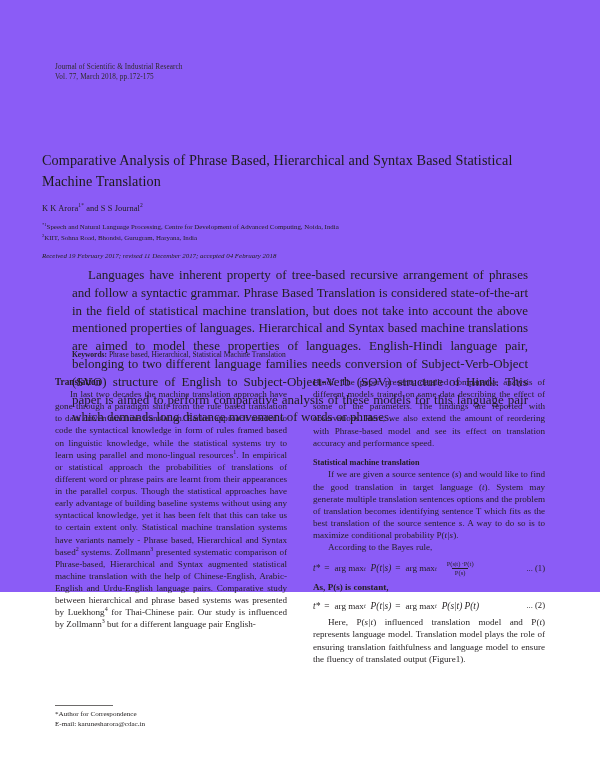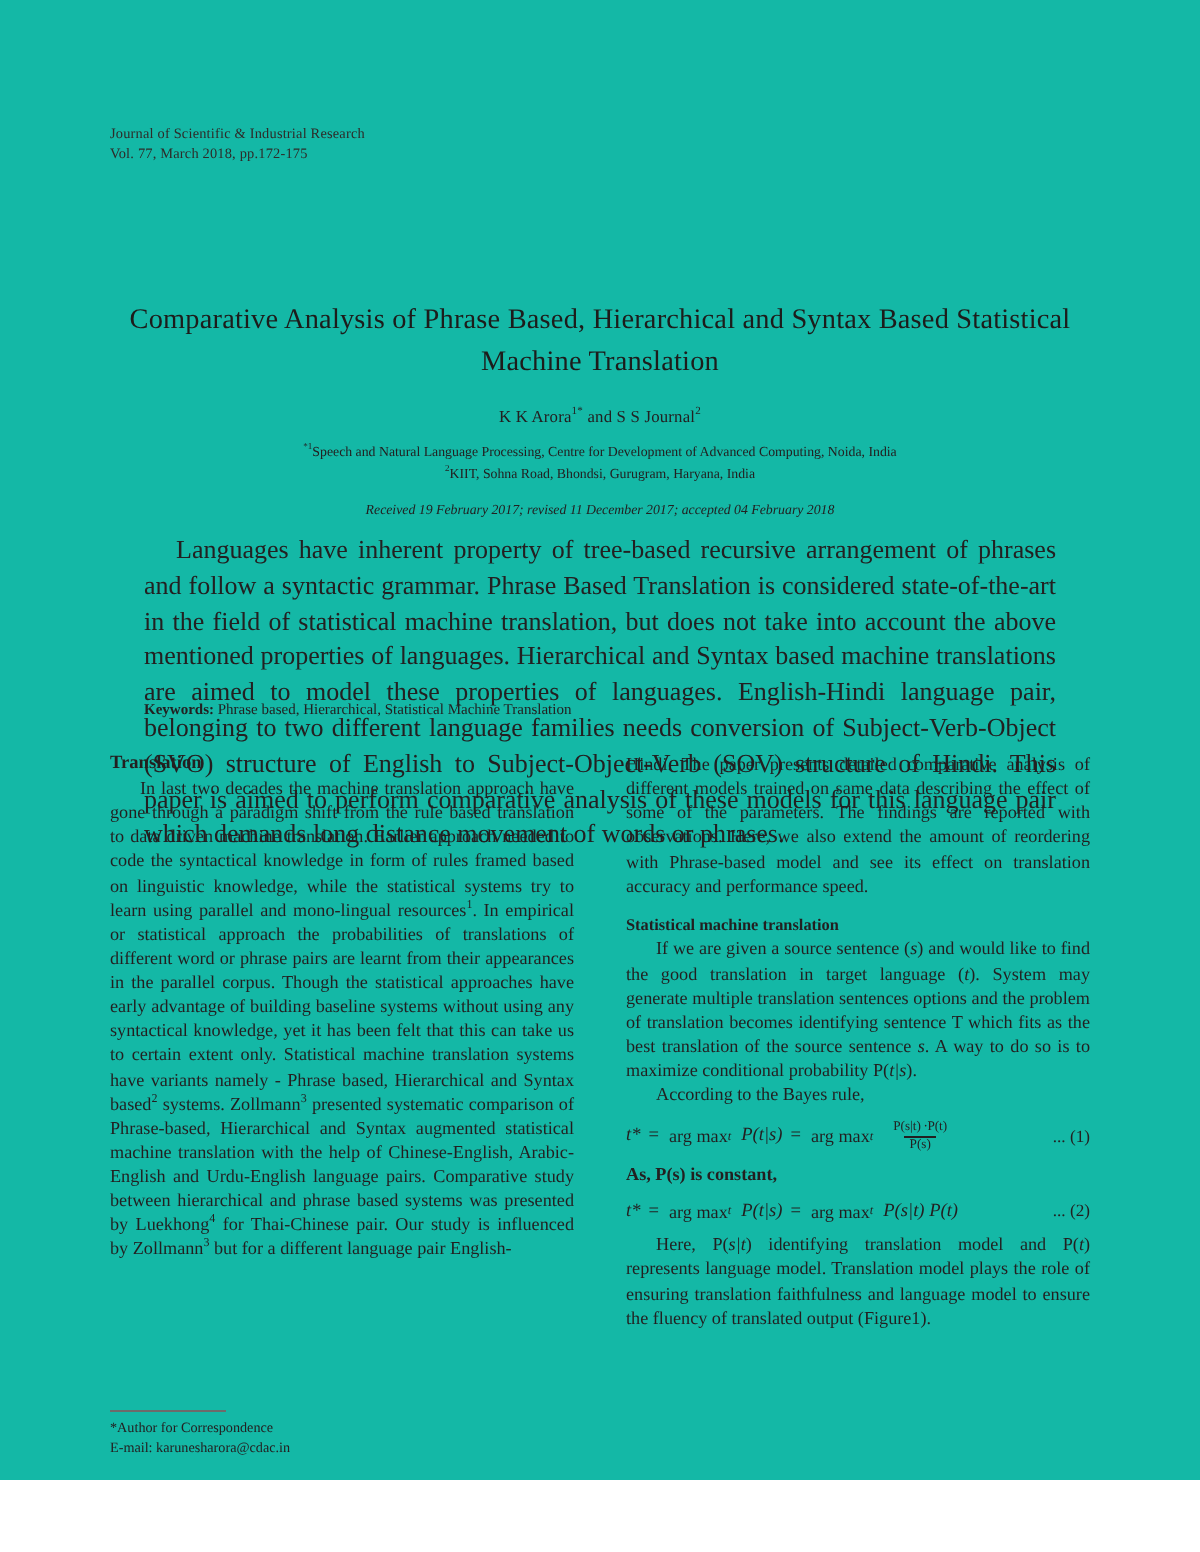"Journal of Scientific & Industrial" .page { background: #14b8a6 -> #8b5cf6; height: 740px -> 592px }
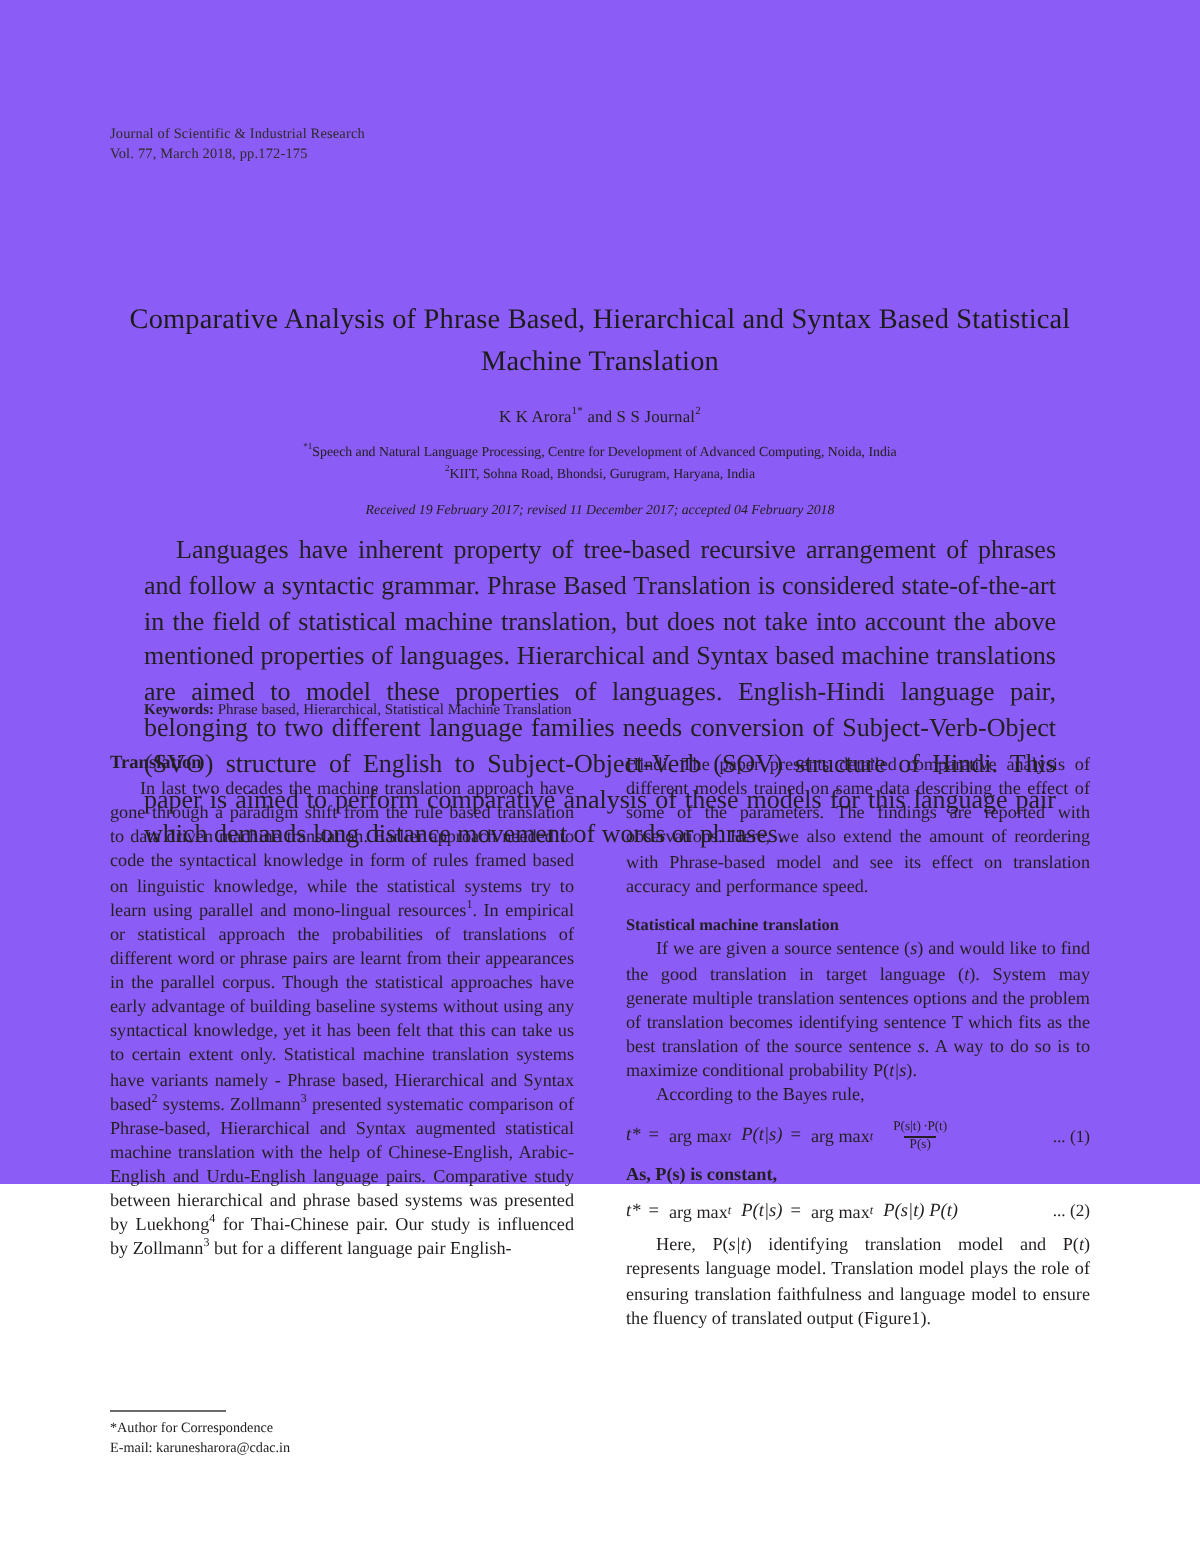"Comparative Analysis of Phrase Based," .title-block { left: 55px -> 42px; text-align: center -> none }
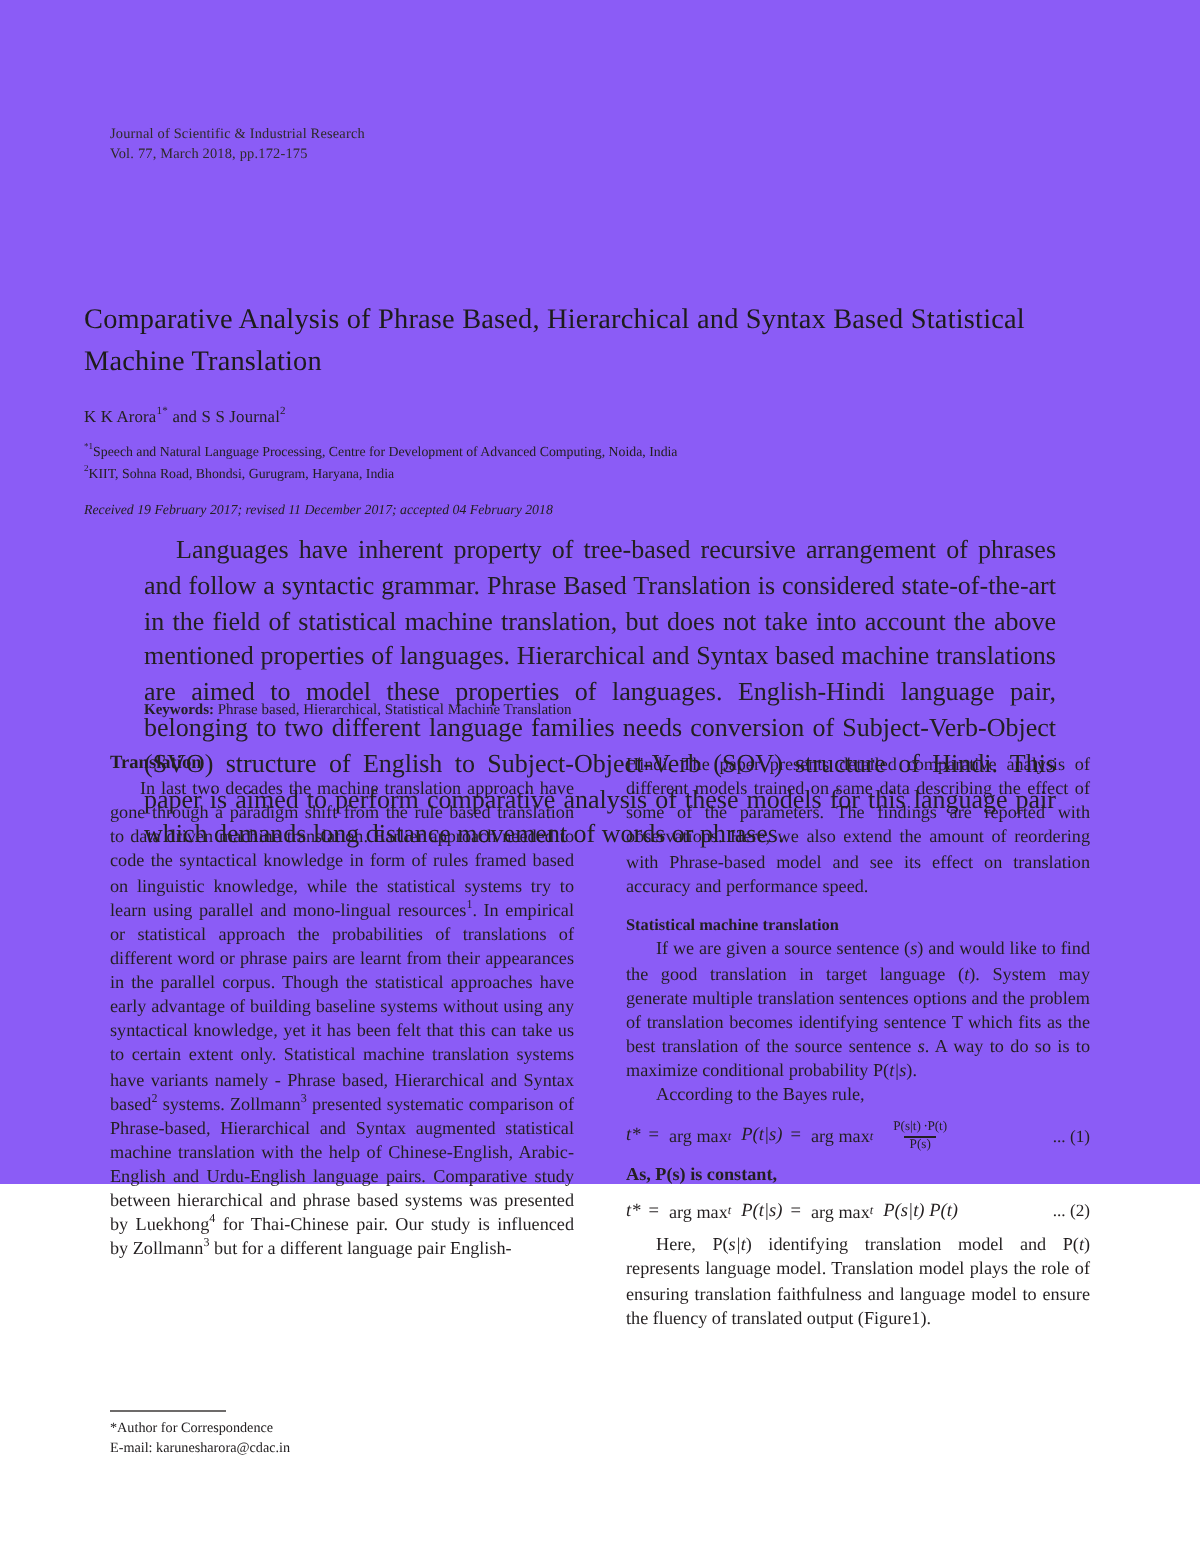") identifying translation model and" span { text: identifying -> influenced }
